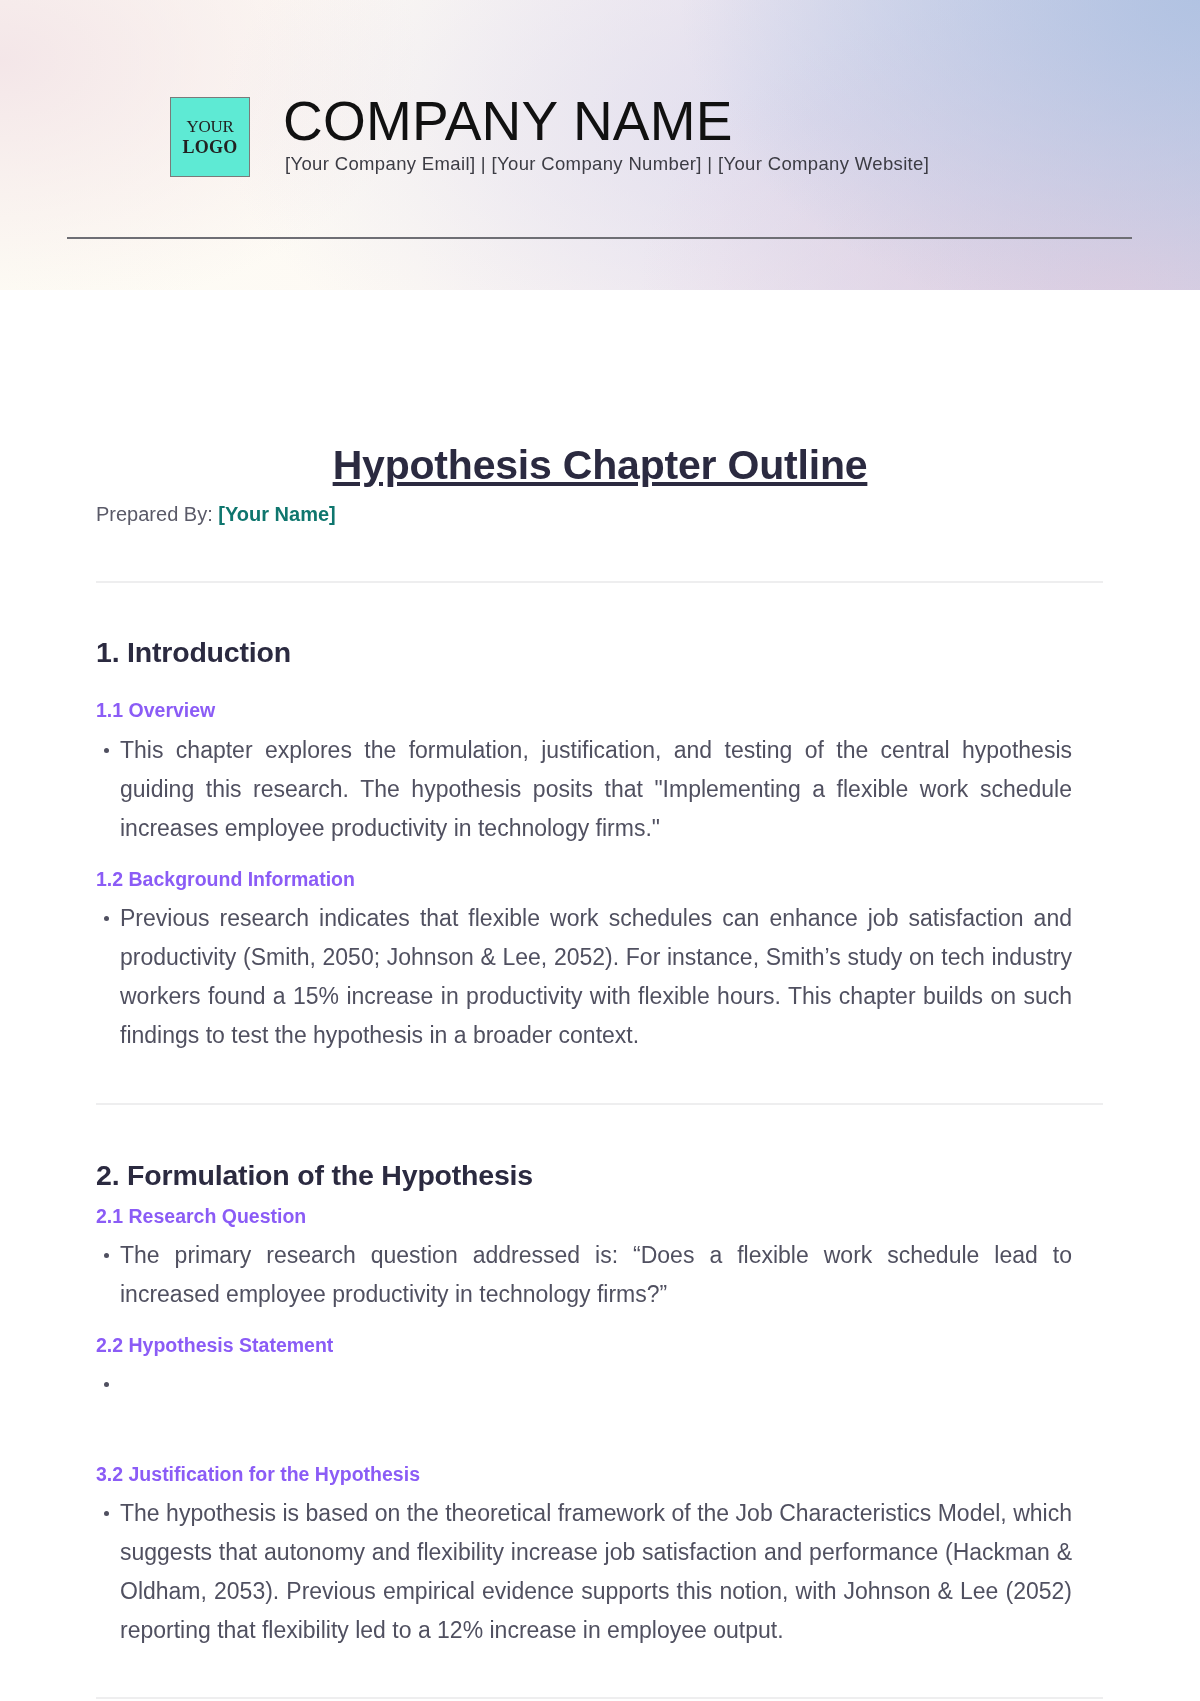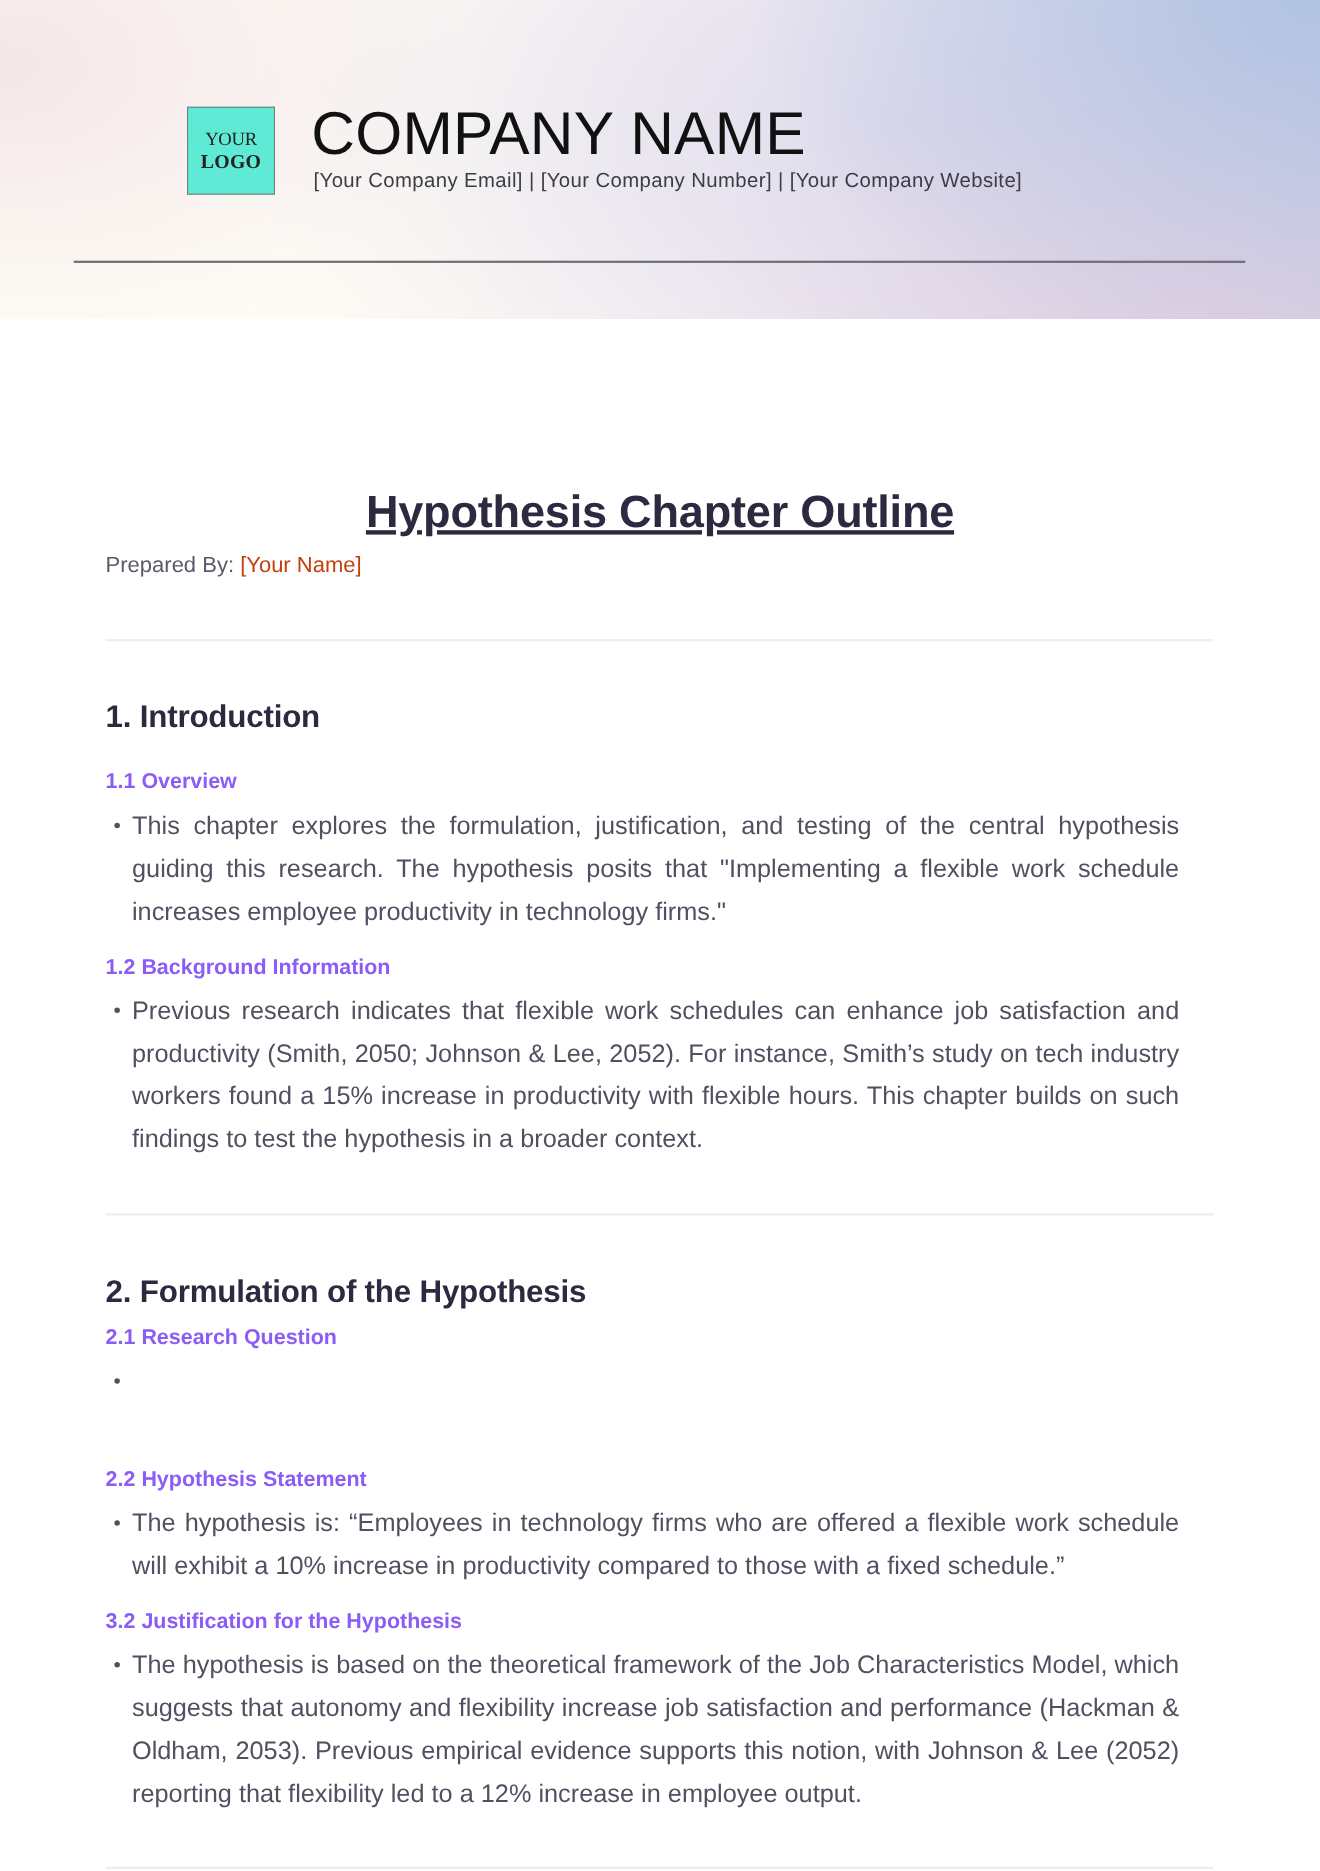"[Your Name]" .prepared-by .name { color: #c2410c -> #0f766e; font-weight: normal -> bold }
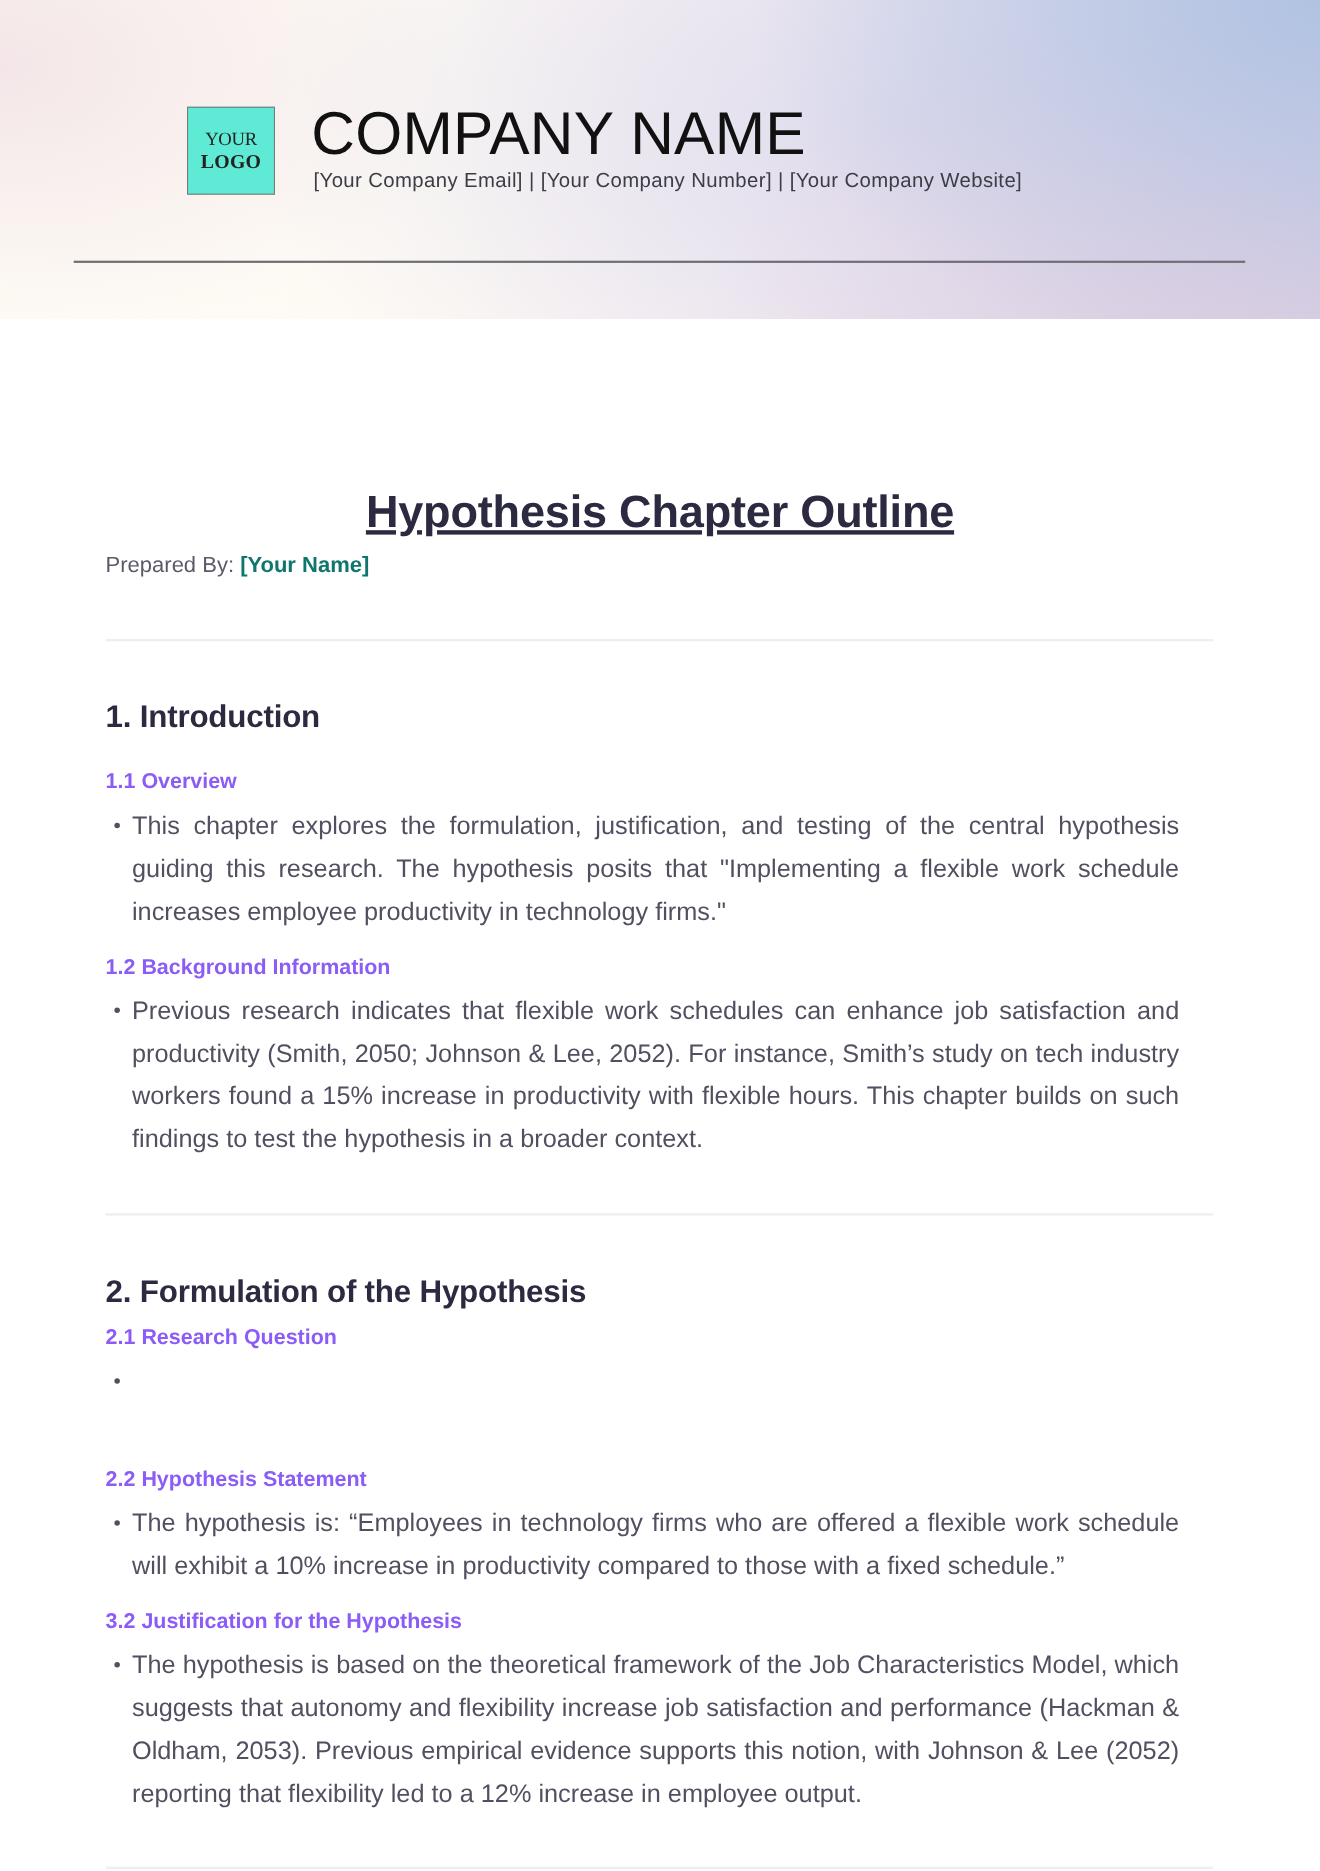"The primary research question addressed" span { html: none -> <span>The primary research question addressed is: “Does a flexible work schedule lead to increased employee productivity in technology firms?”</span> }
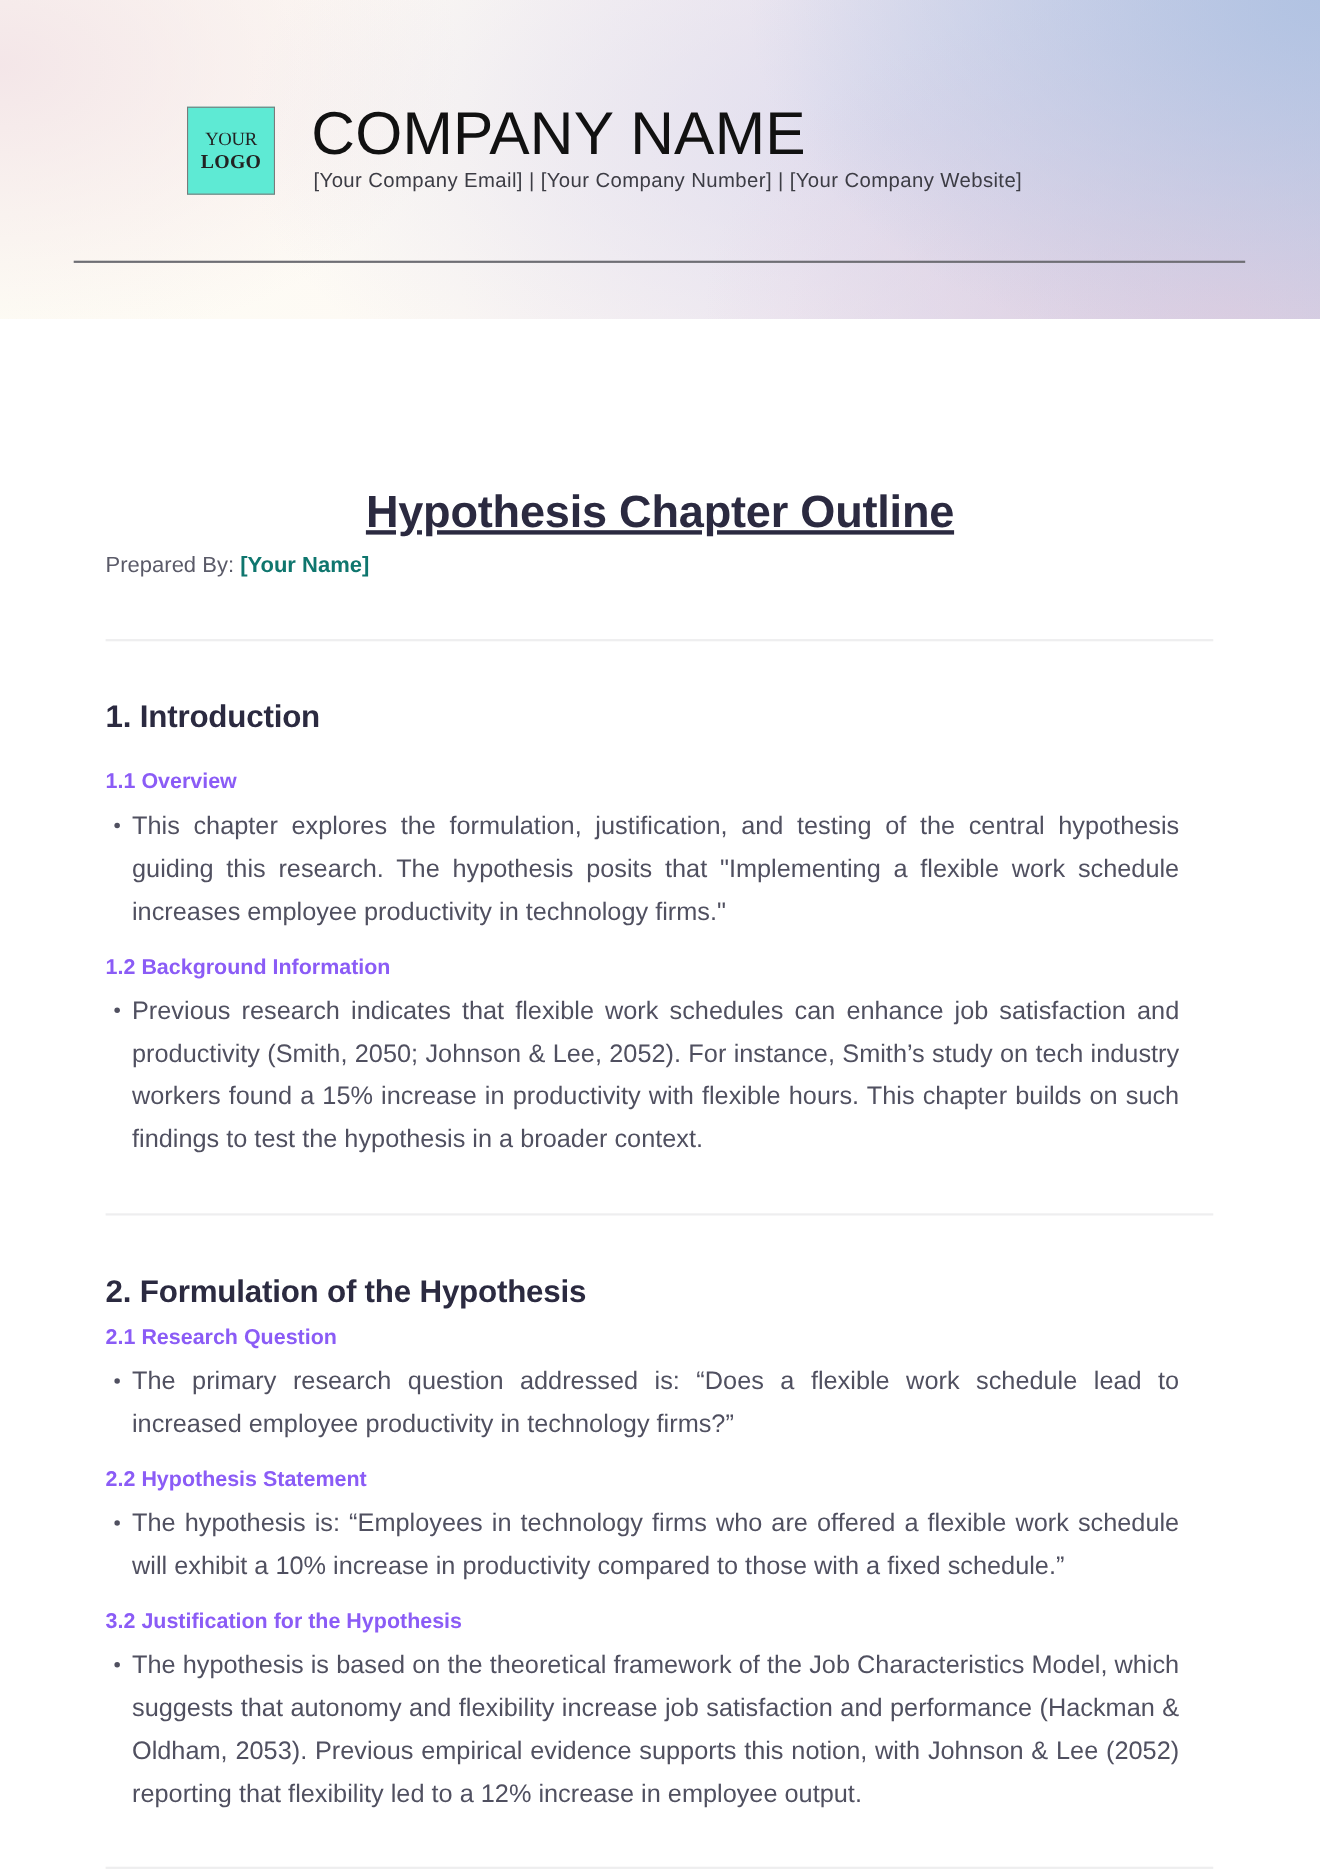"The hypothesis is: “Employees in" span { html: <span>The hypothesis is: “Employees in technology firms who are offered a flexible work schedule will exhibit a 10% increase in productivity compared to those with a fixed schedule.”</span> -> none }
